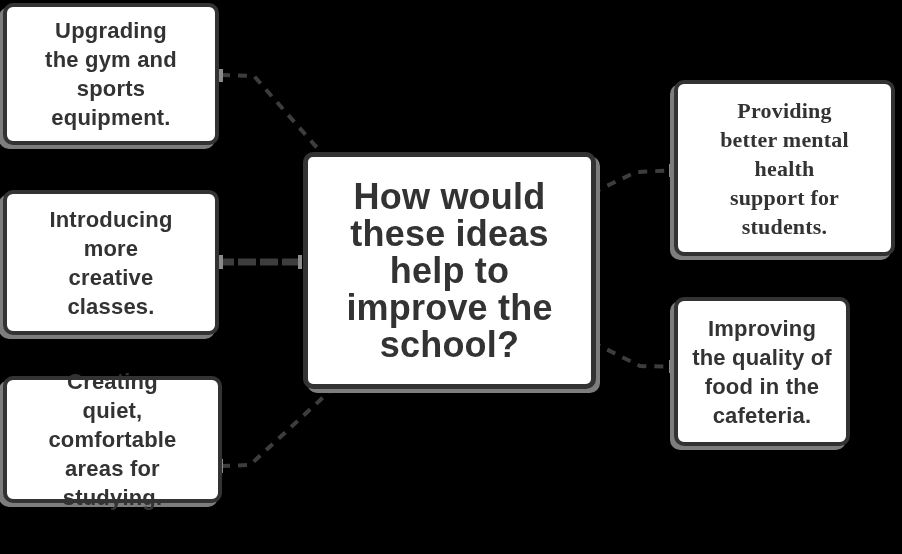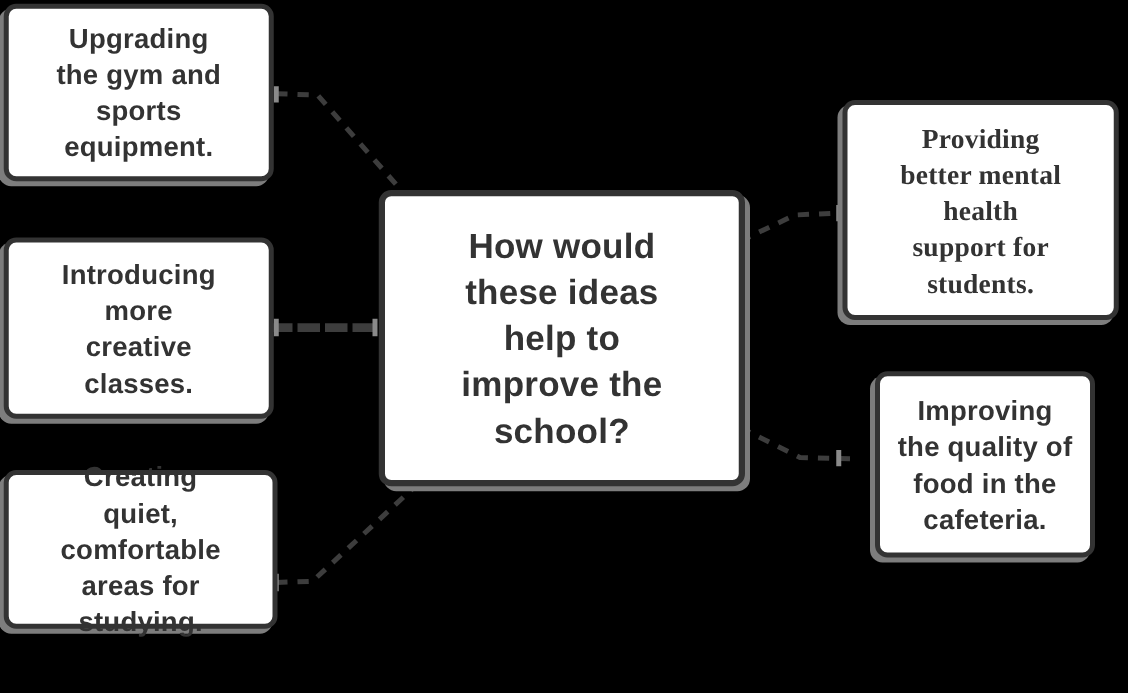"How would" .node.center-node .label { font-size: 28px -> 36px }
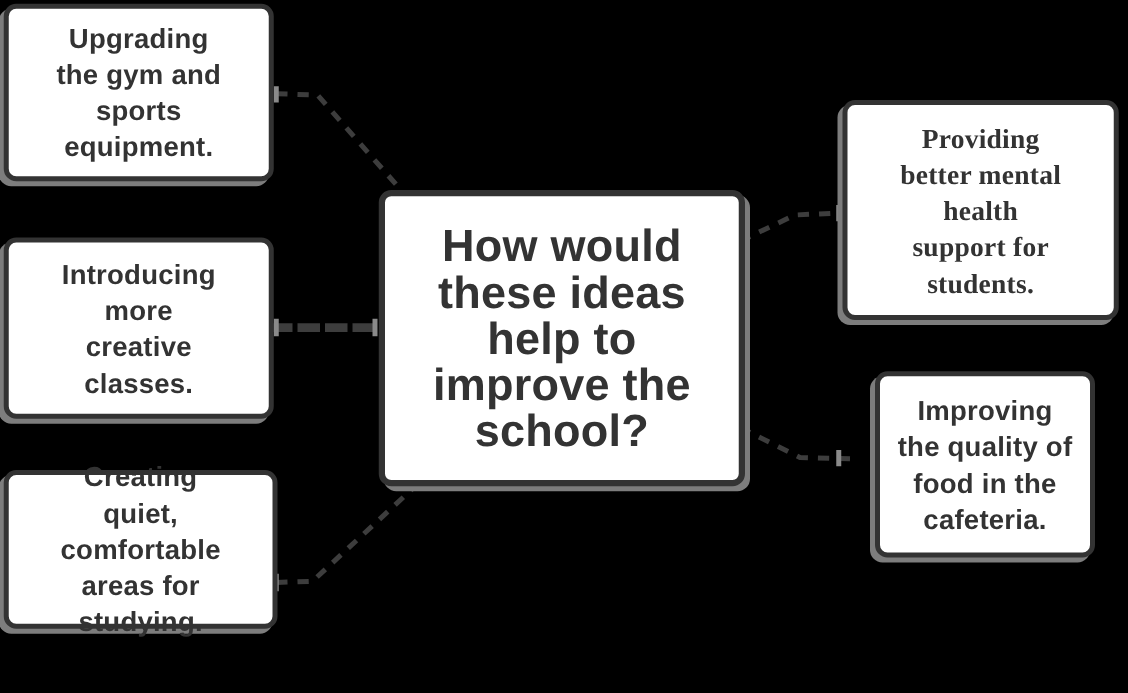"Improving" #node-food { left: 700px -> 674px }
